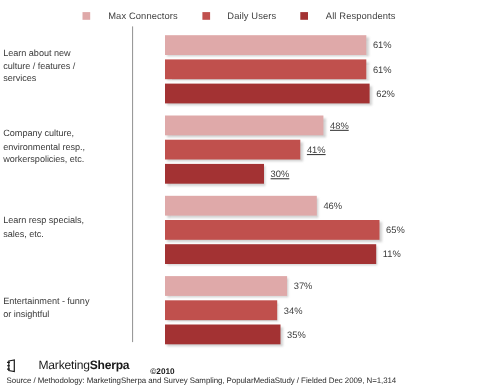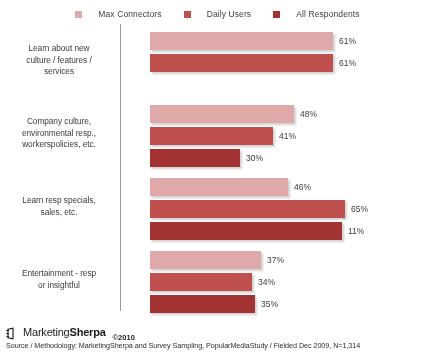"Learn about new" .cat-label { text-align: center -> left }
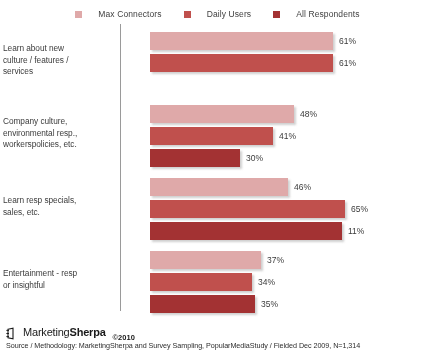"62%" div.bar-row { html: none -> <div> <div></div> <span>62%</span> </div> }
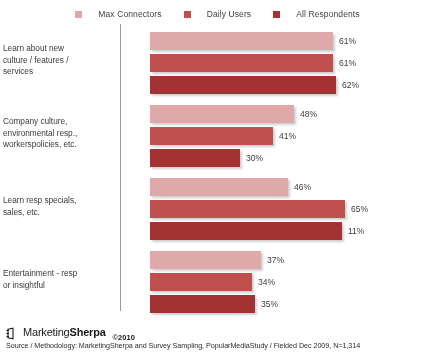"Company culture," div.group { text-decoration: none -> underline }
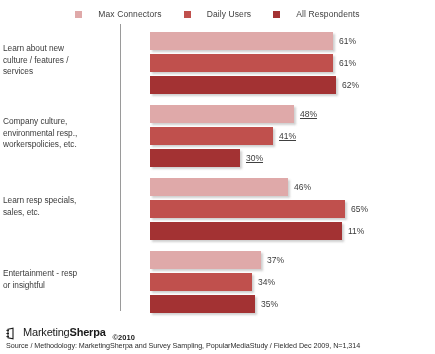"Entertainment - resp" div { text: resp -> funny }
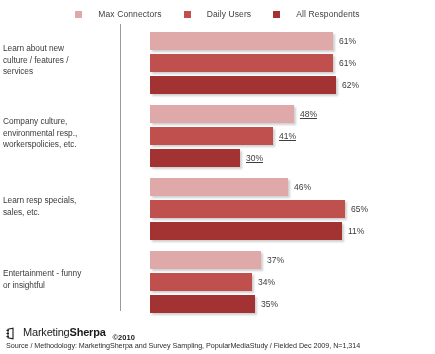"MarketingSherpa" .brand-row { gap: 4px -> 16px }
